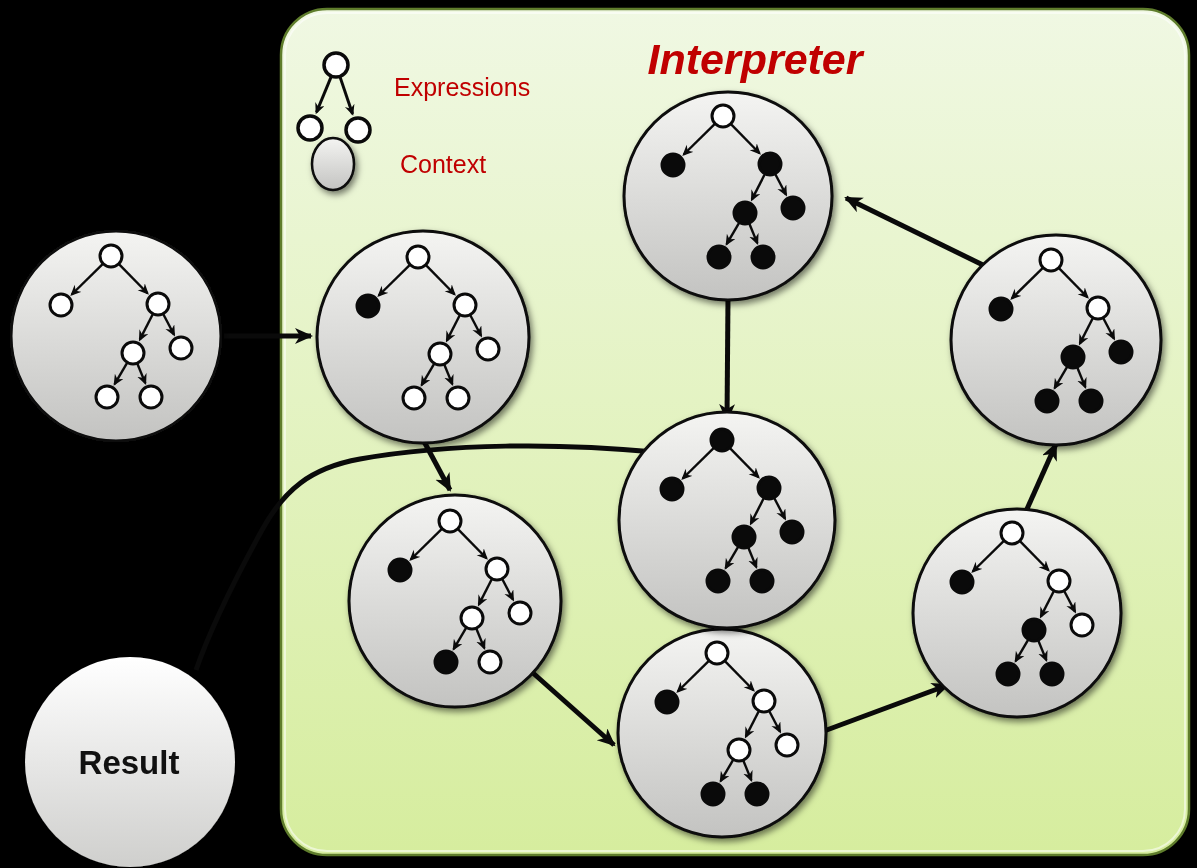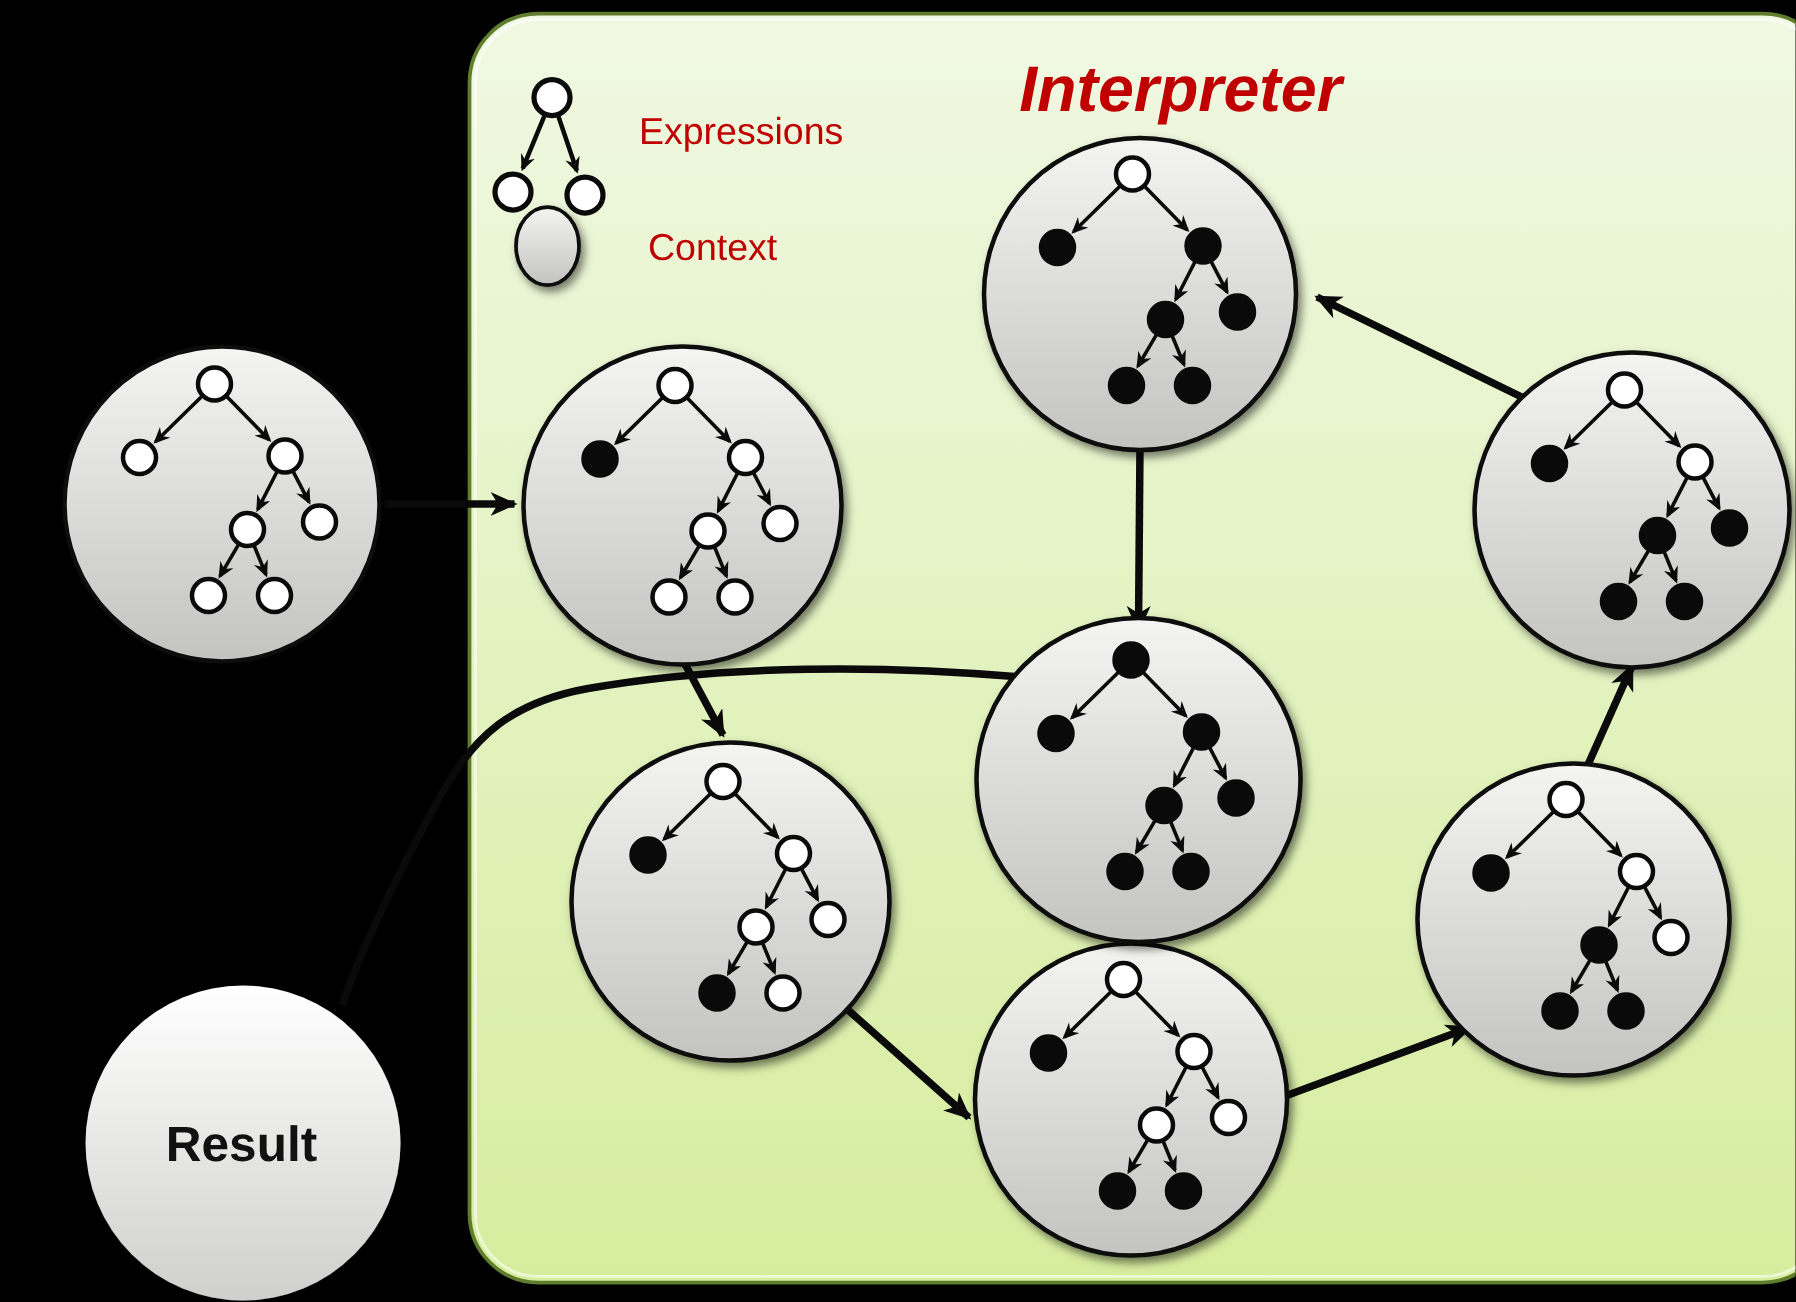"Interpreter" .stage { padding-left: 32px -> none }
